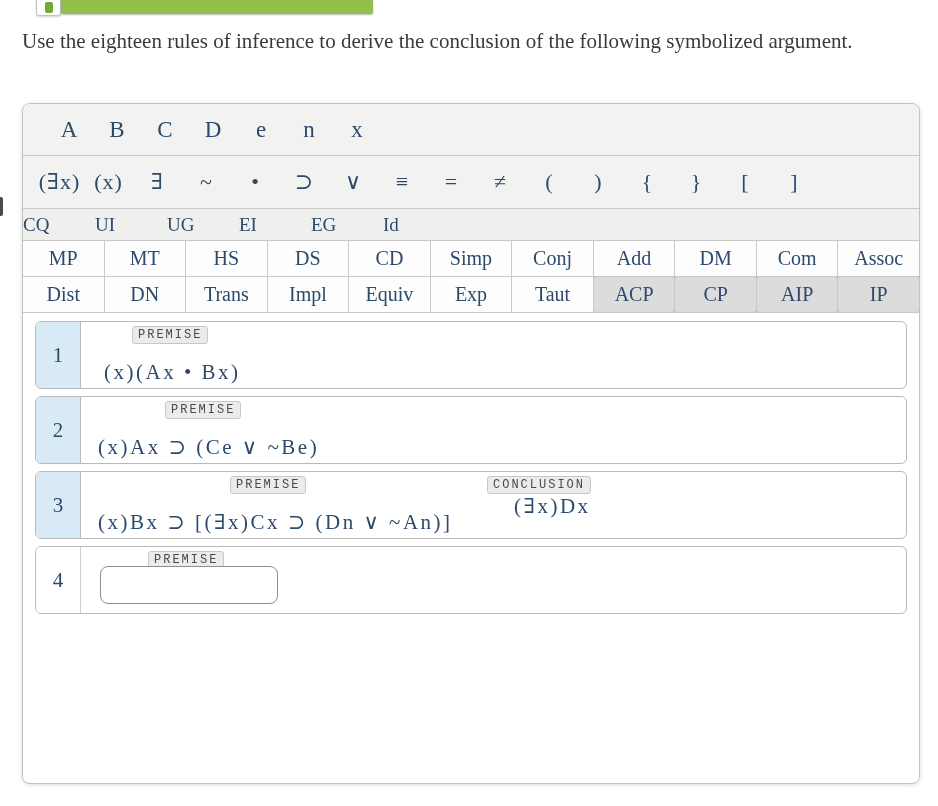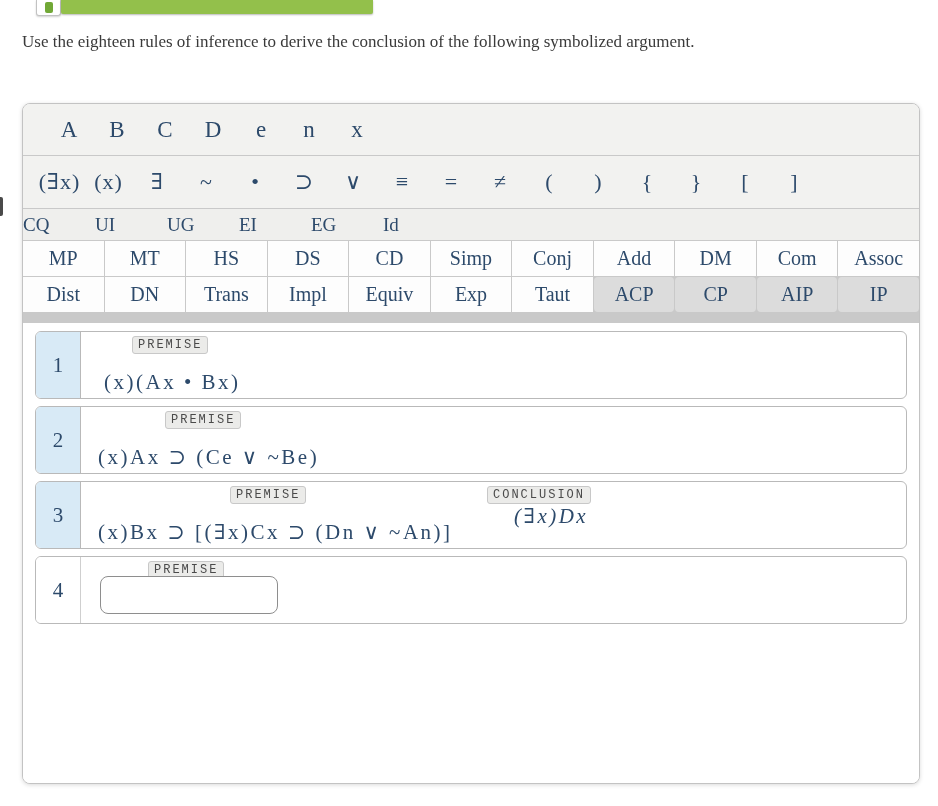"Use the eighteen rules of" .instructions { font-size: 17px -> 21px }
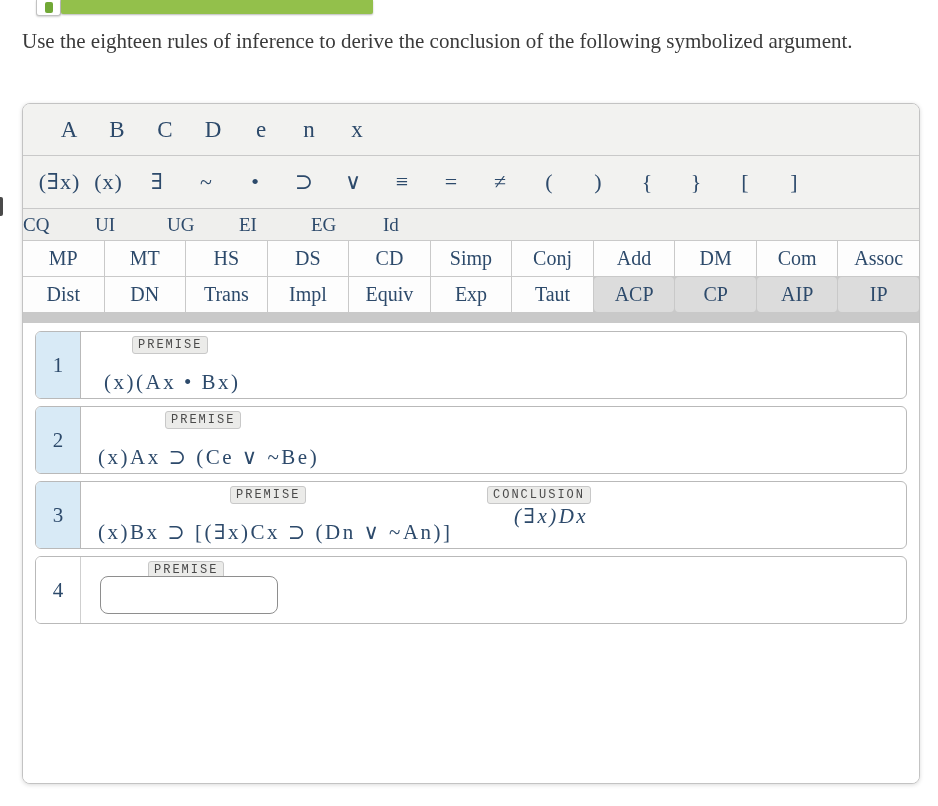"MP" .rules-grid { padding-bottom: 11px -> 1px }
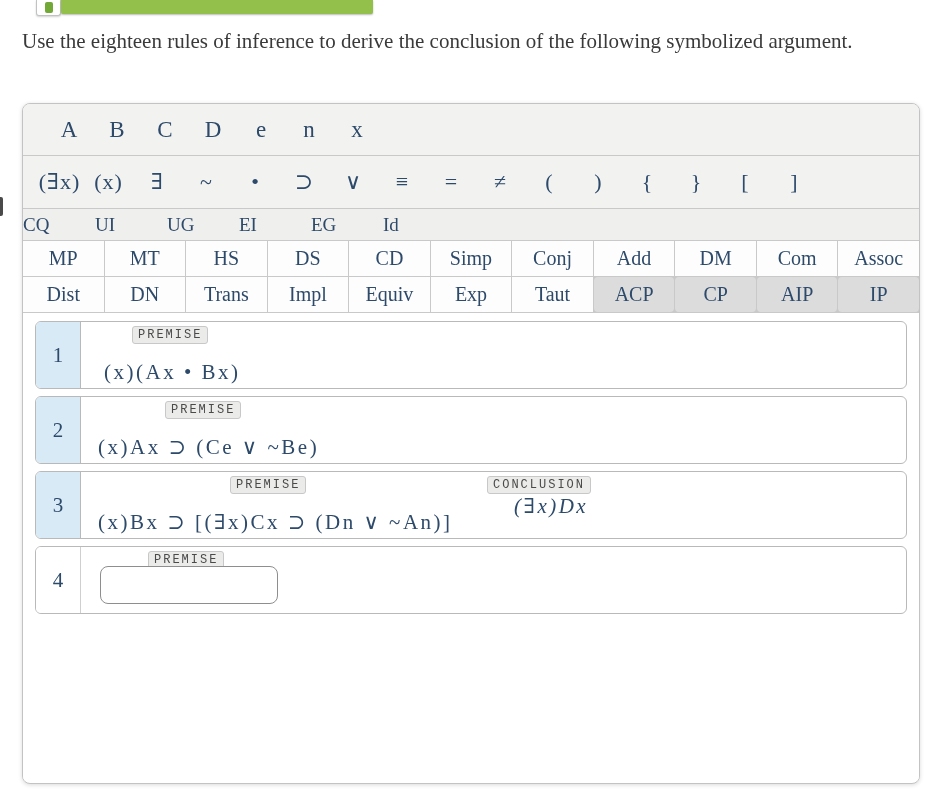"(∃x)Dx" .c-formula { font-style: italic -> none }
